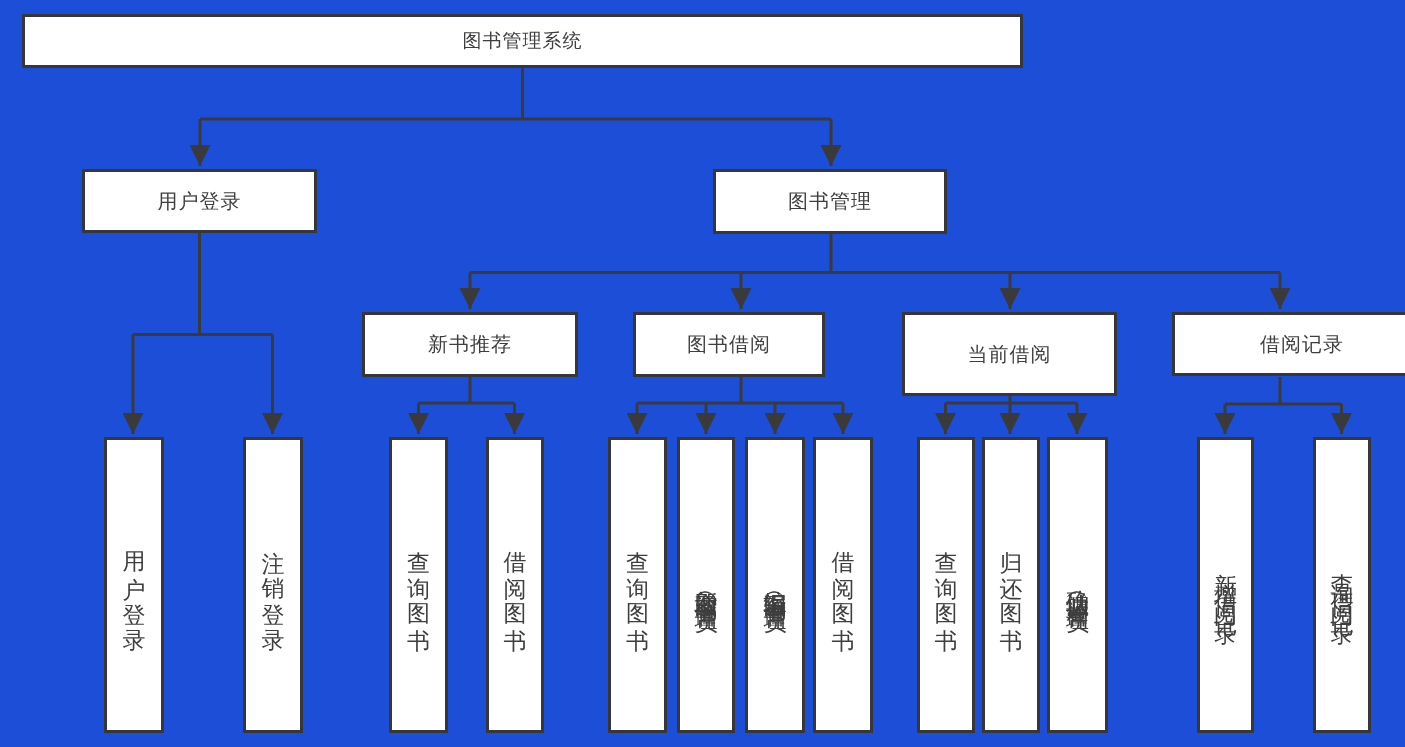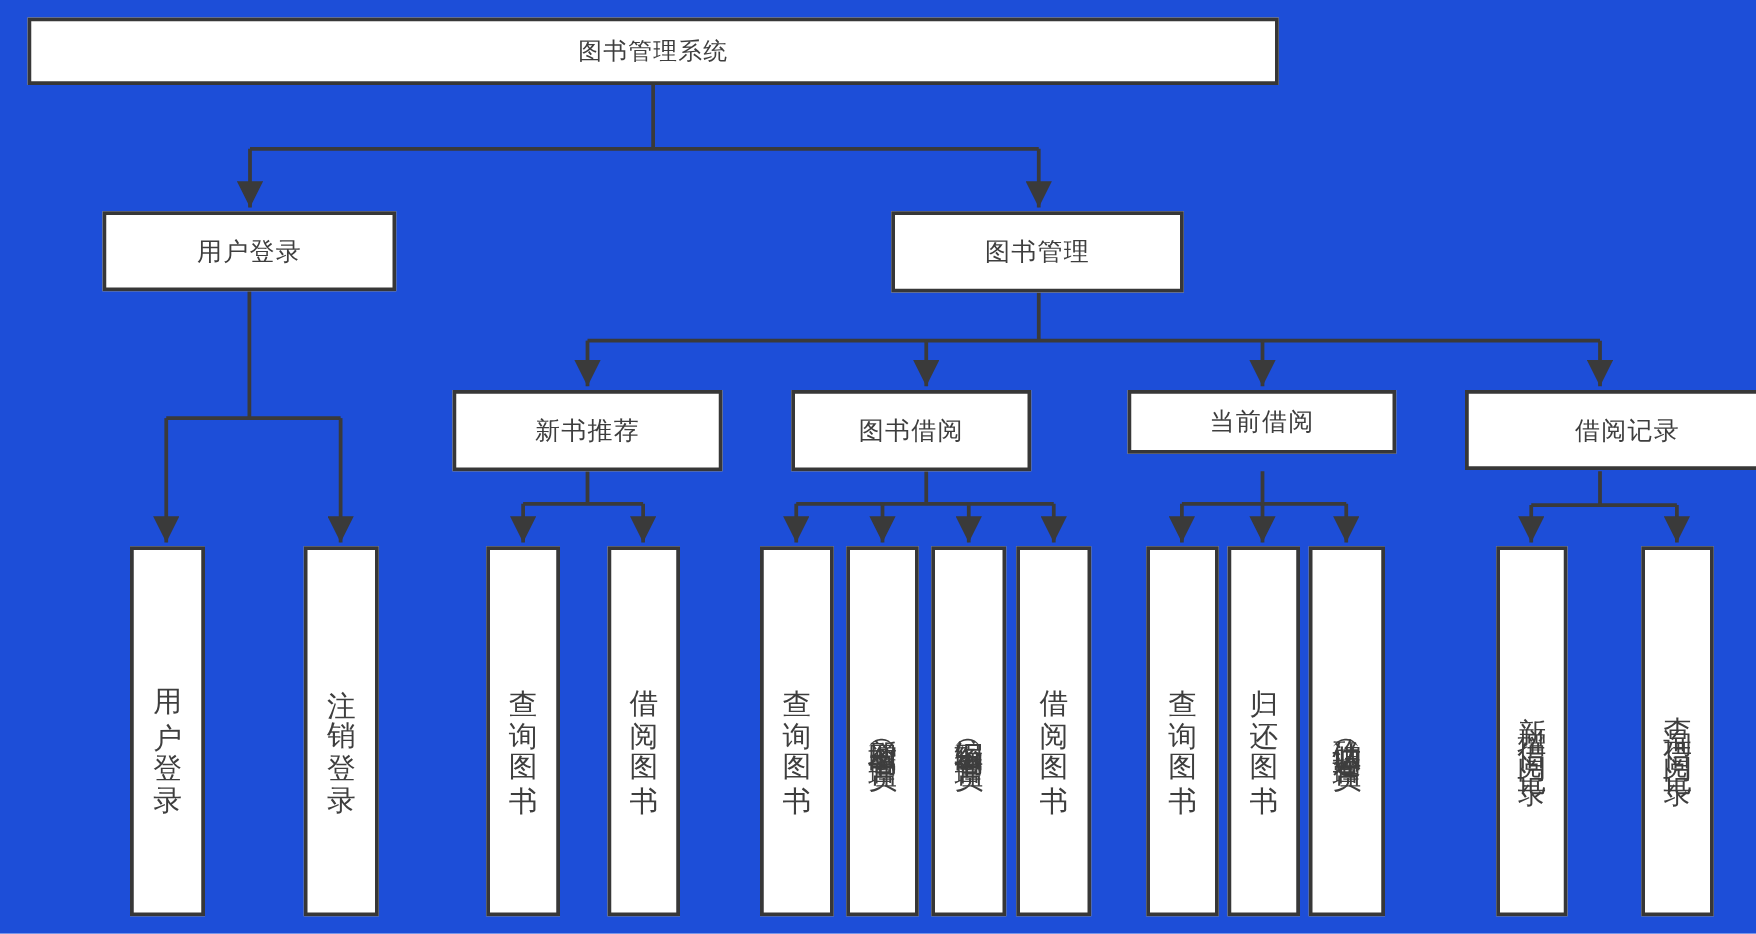"当前借阅" div.node { height: 51px -> 84px }
